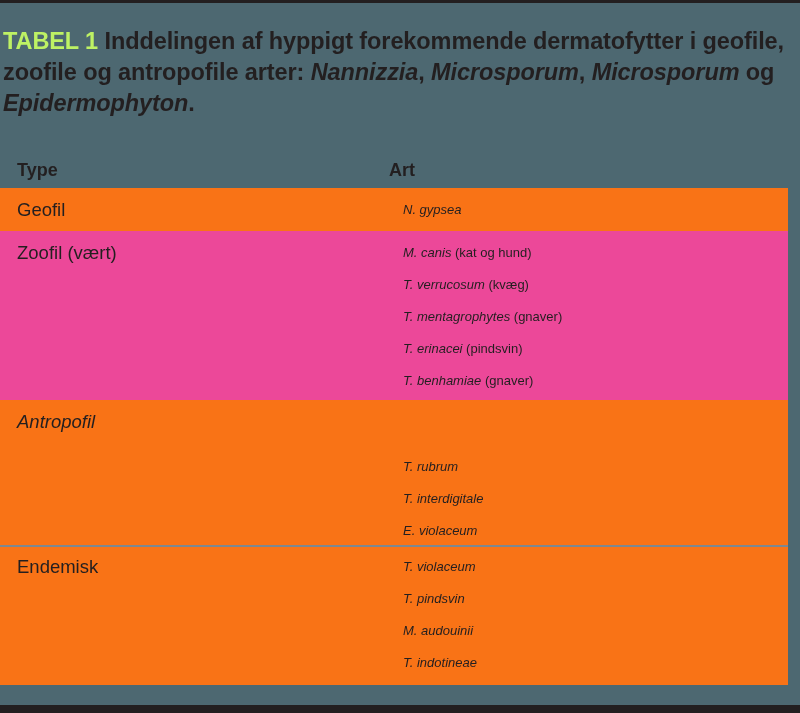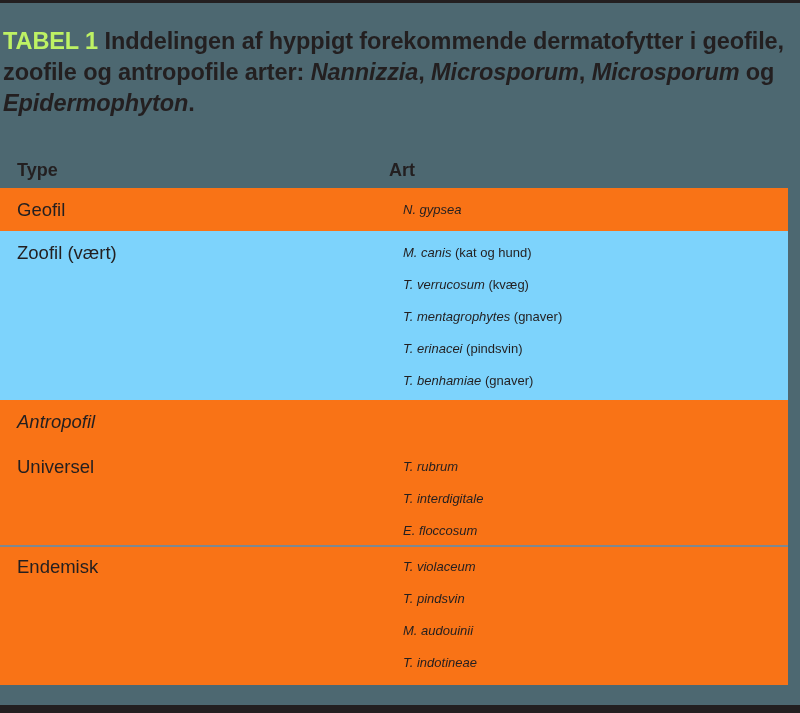"Zoofil (vært)" .row-b { background: #7dd3fc -> #ec4899 }
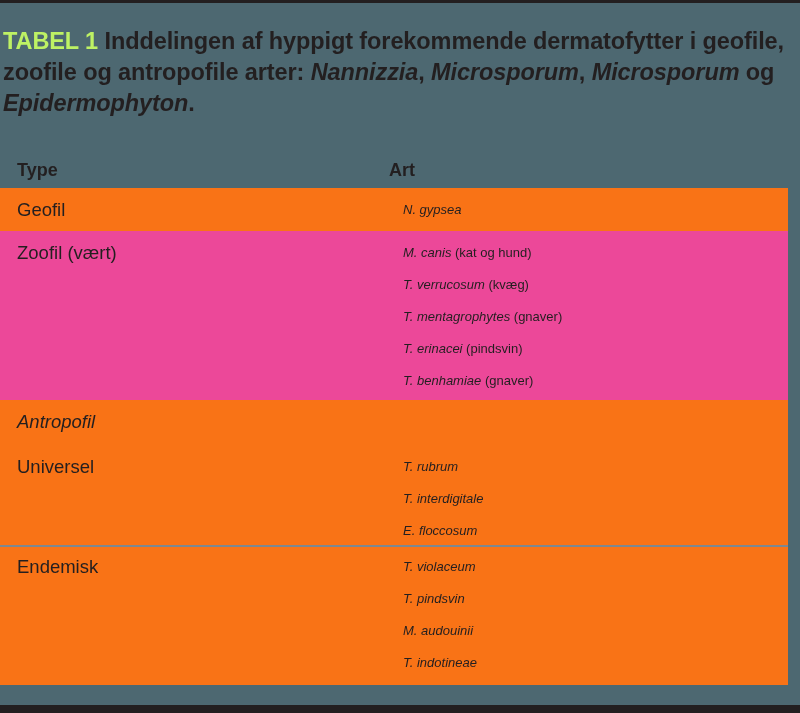"Universel" div.line { html: <div>Universel</div> -> none }
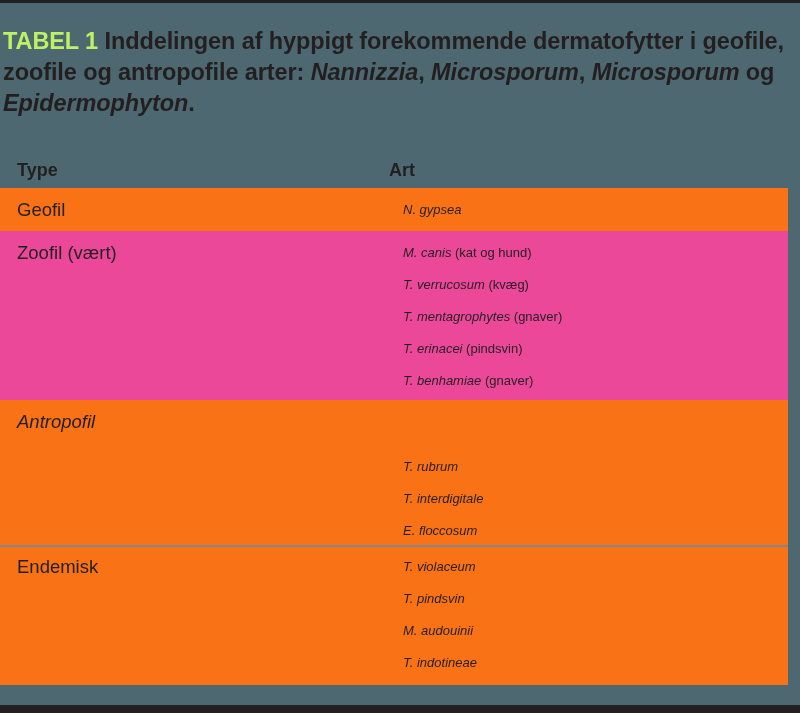"E. floccosum" i { text: floccosum -> violaceum }
